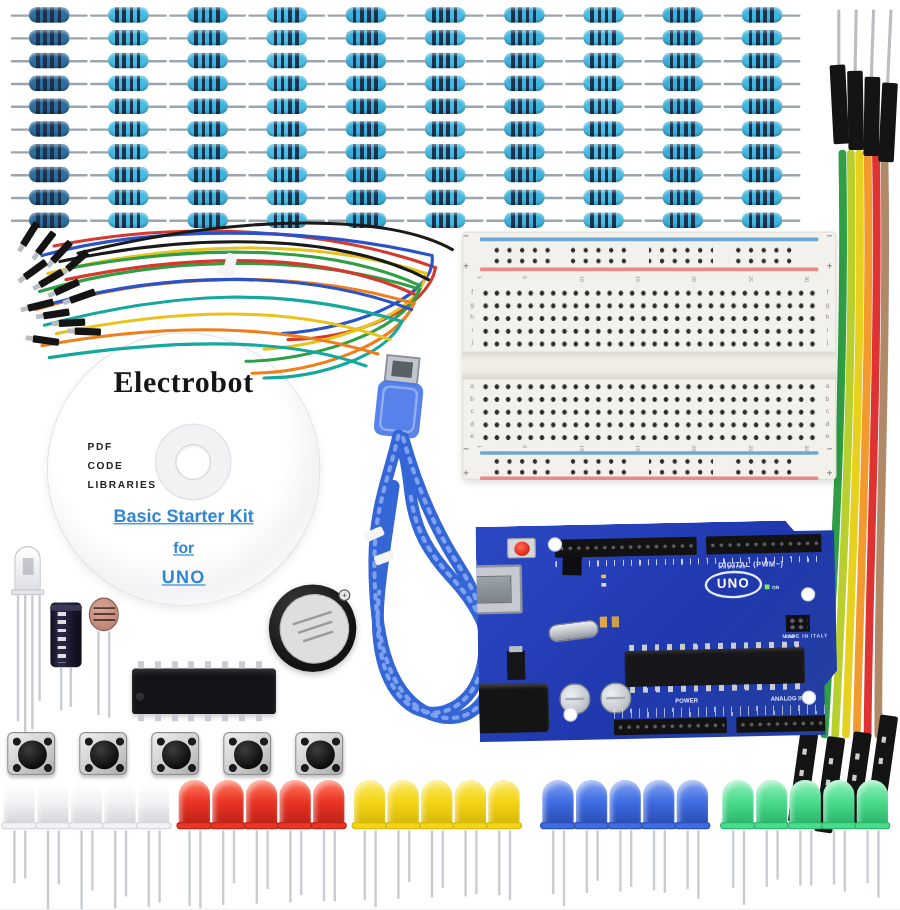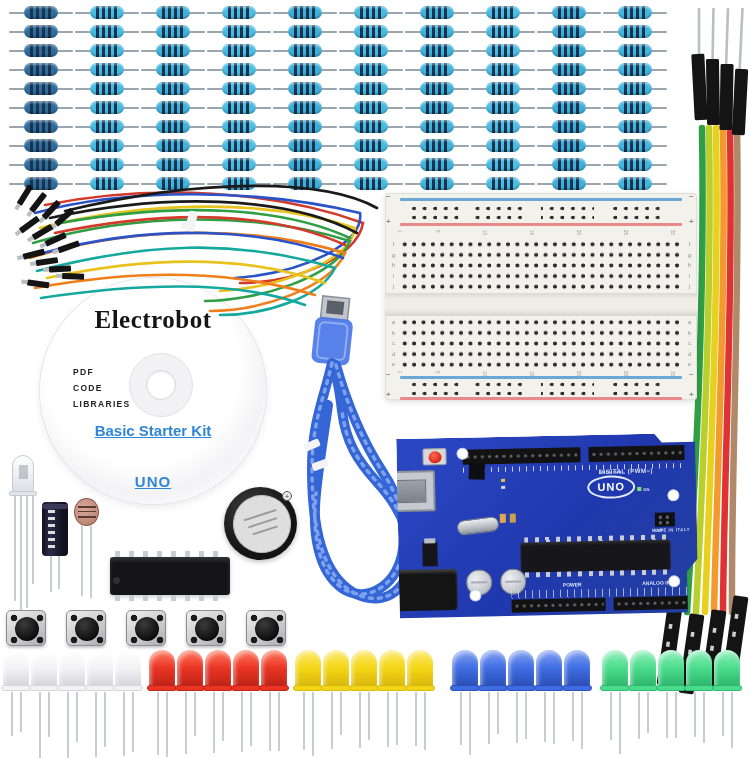"for" div.cd-kit { html: none -> <div>for</div> }
